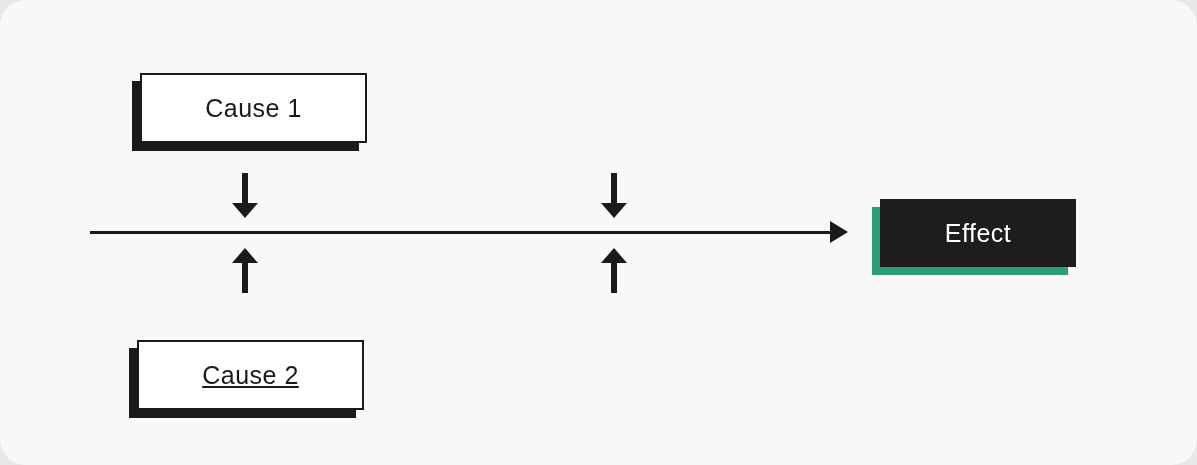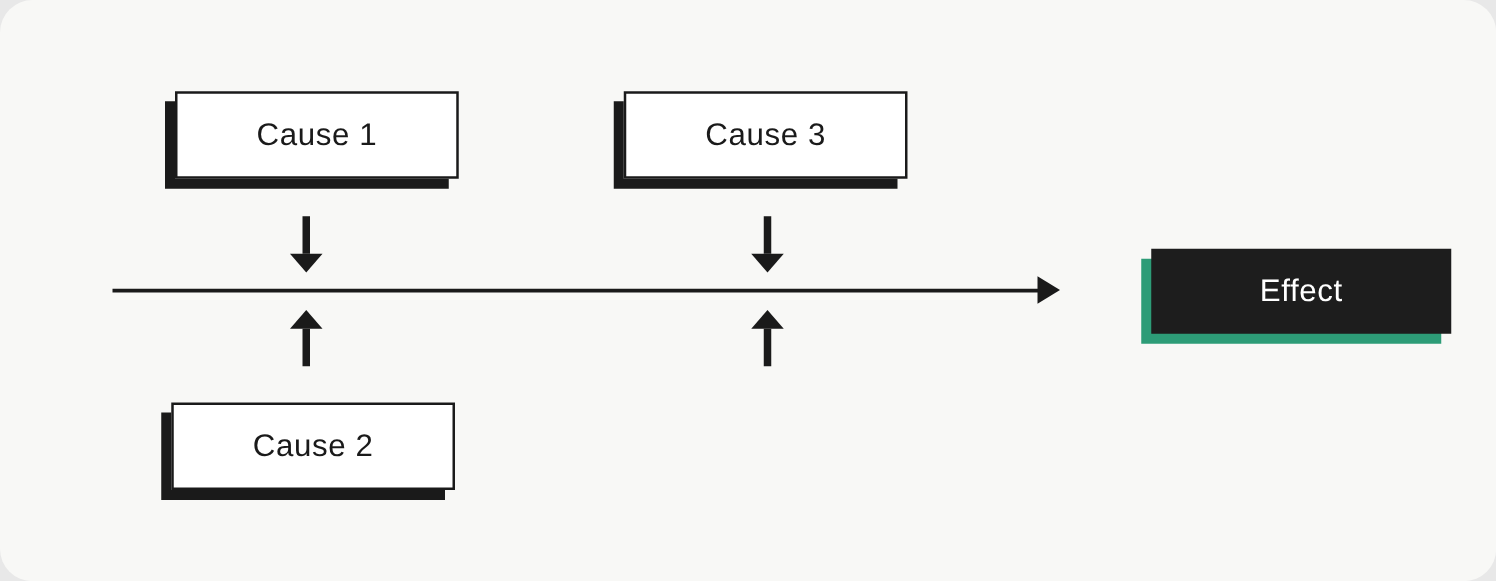"Cause 3" div.node { html: <div> <span>Cause 3</span> </div> -> none }
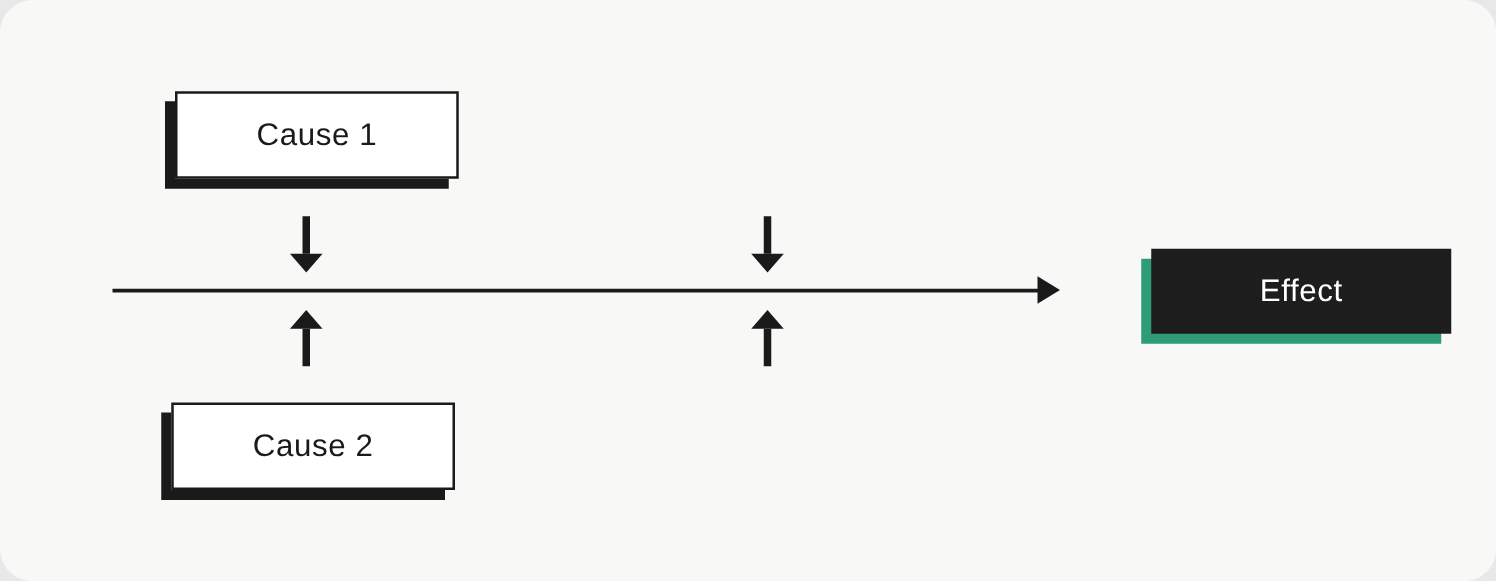"Effect" .effect { margin-left: 41px -> none; width: 240px -> 196px }
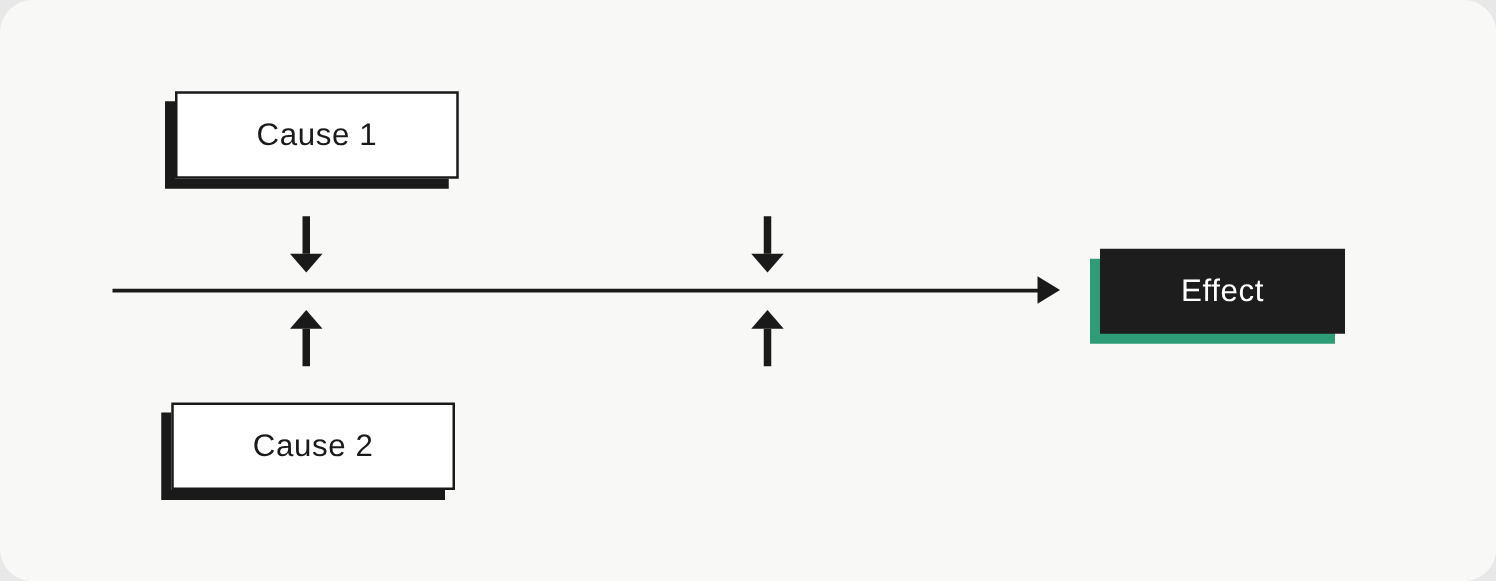"Cause 2" .cause2 { text-decoration: none -> underline; top: 322px -> 340px }
